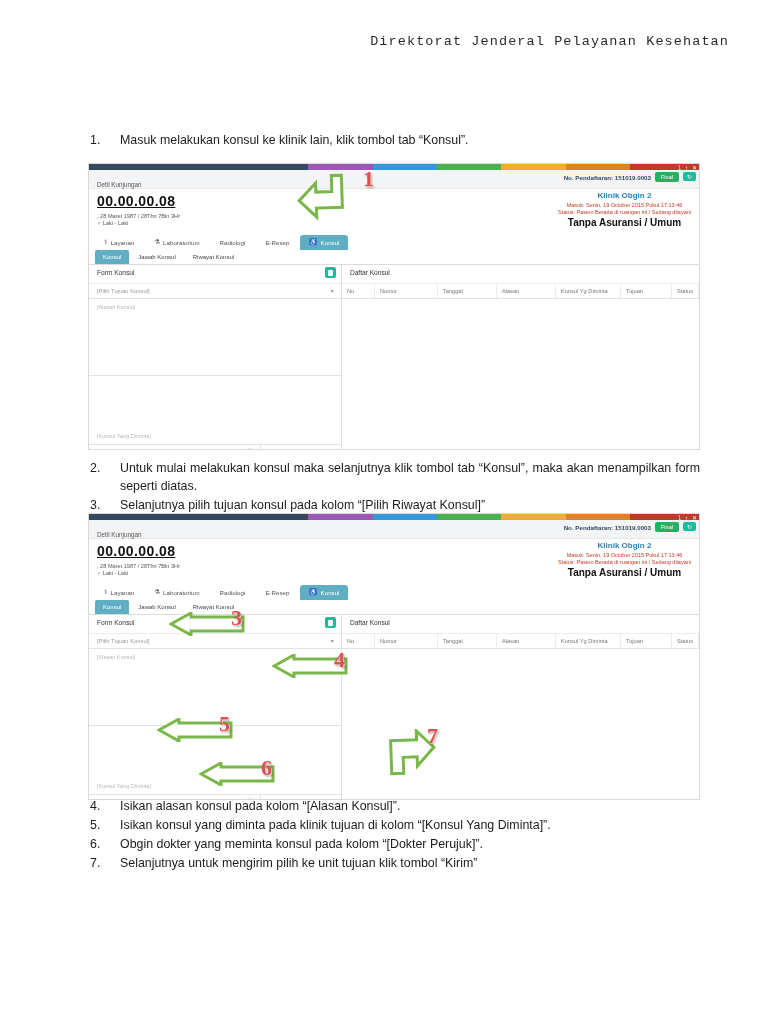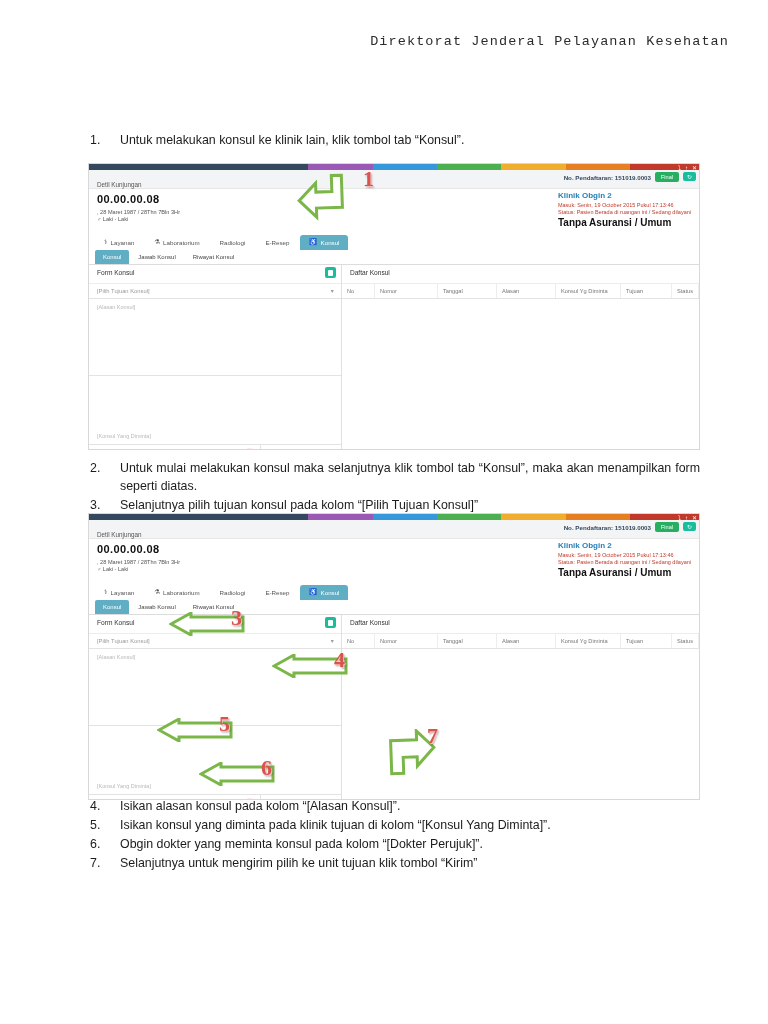"Untuk melakukan konsul ke klinik" div.txt { text: Untuk -> Masuk }
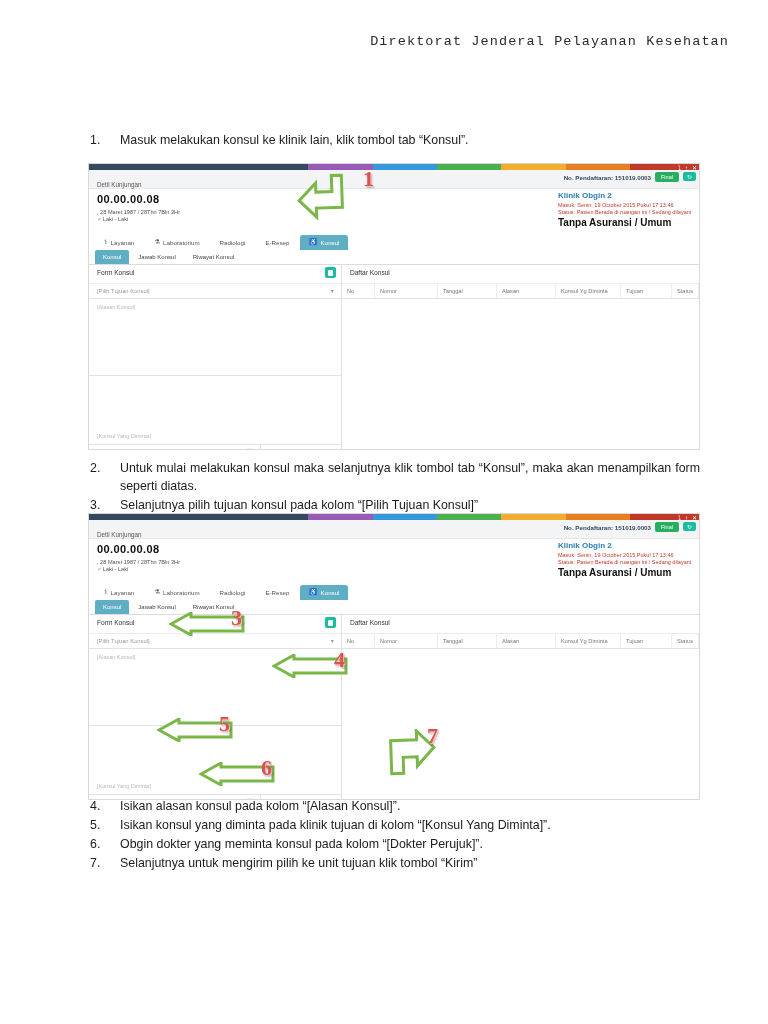"00.00.00.08" .pband .mrn { font-size: 11px -> 14px; text-decoration: none -> underline }
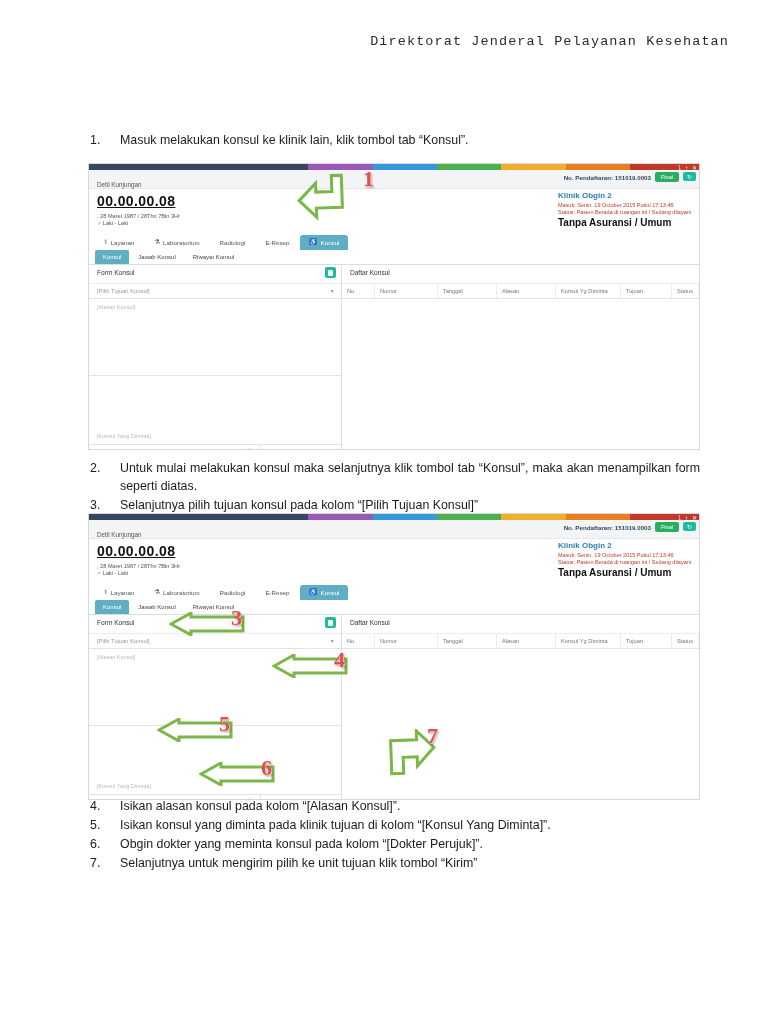"Klinik Obgin 2" .pband .right { text-align: left -> center }
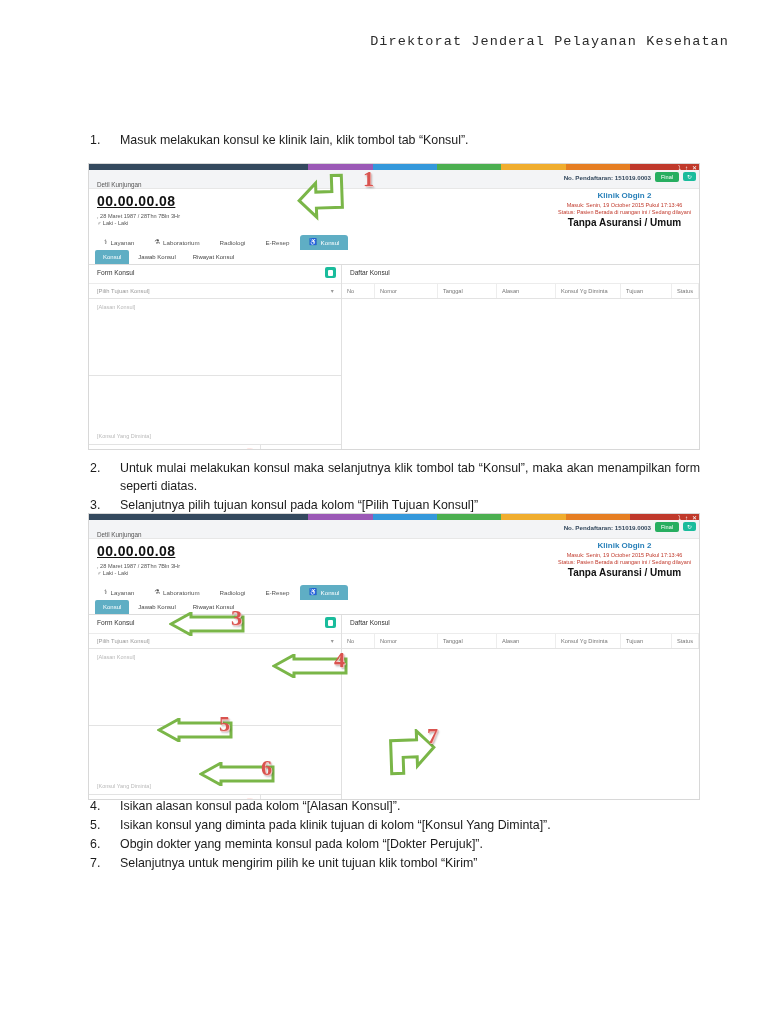"Selanjutnya pilih tujuan konsul pada" div.txt { text: Tujuan -> Riwayat }
